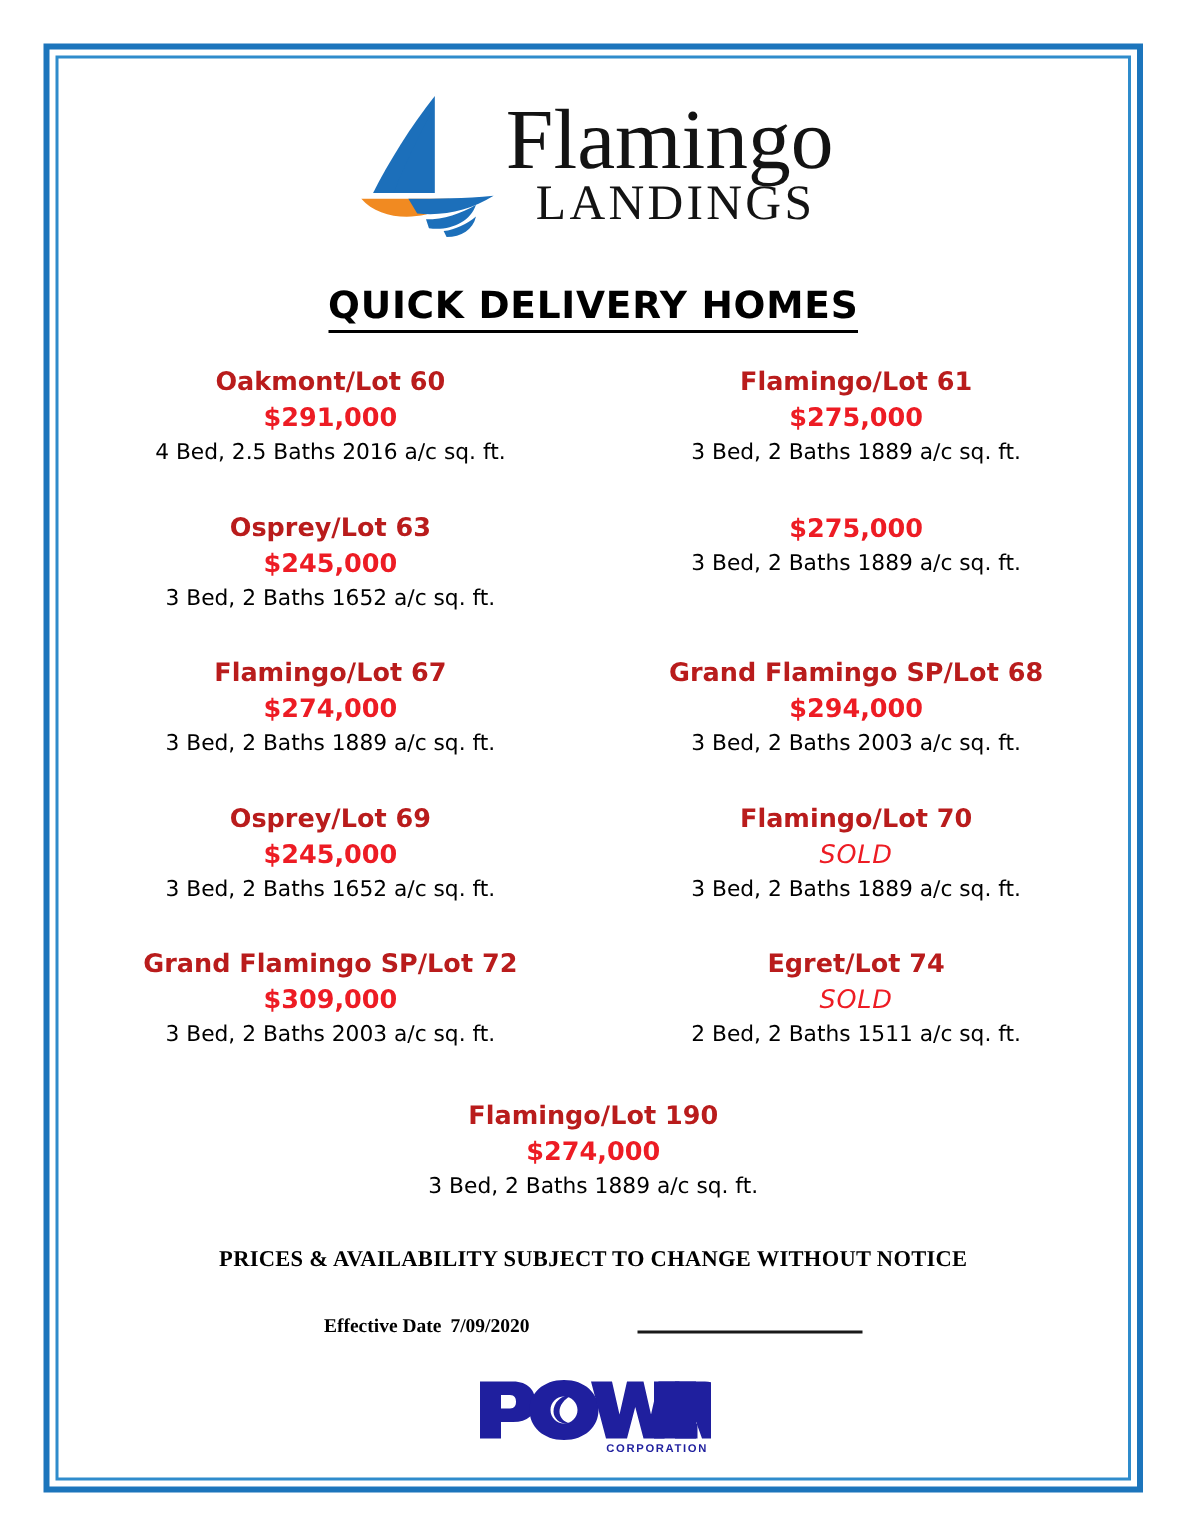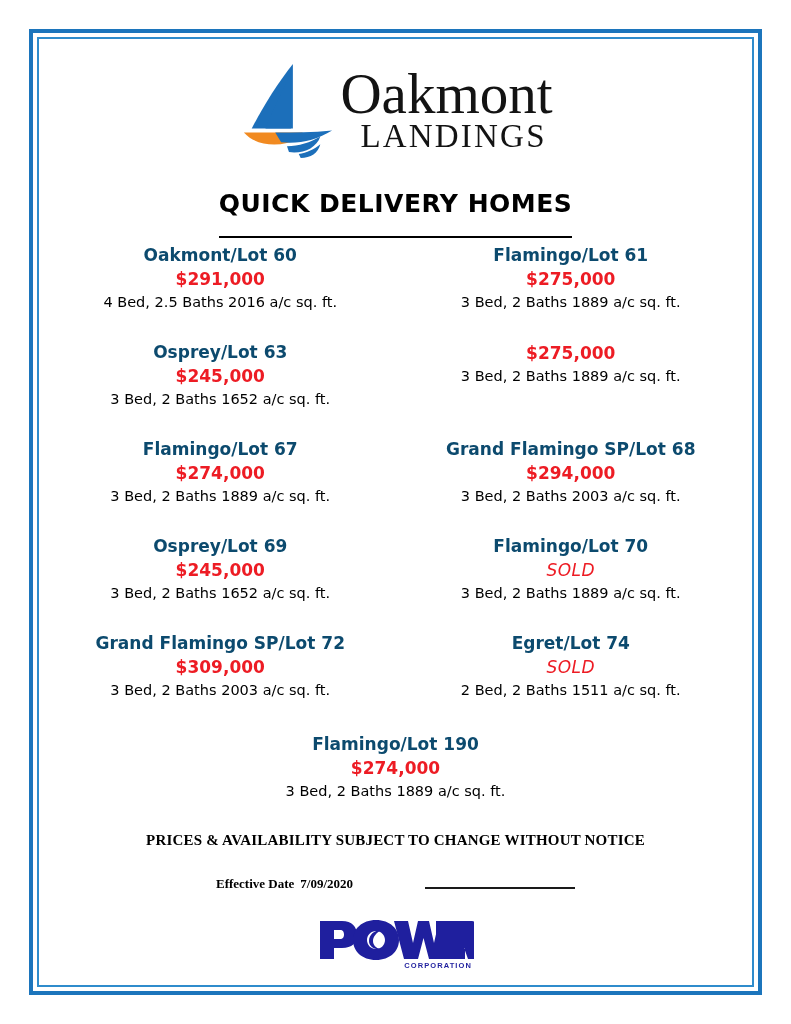"Oakmont" div.logo-lakeside { text: Oakmont -> Flamingo }
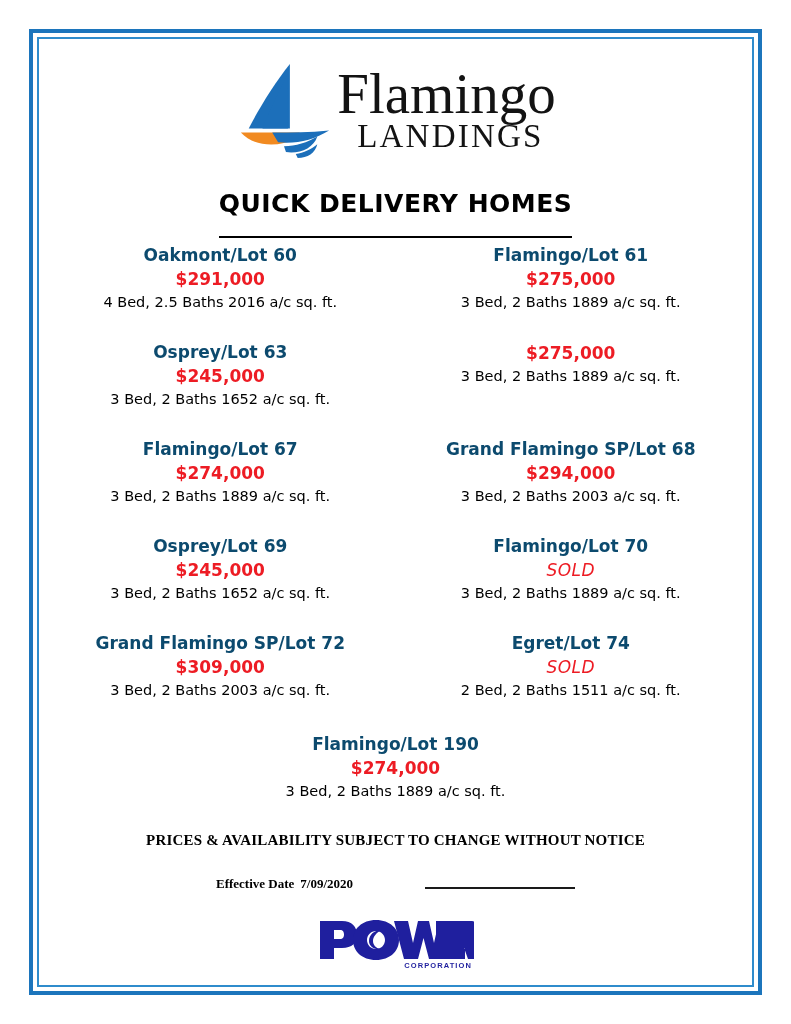"QUICK DELIVERY HOMES" .doc-title span { padding-bottom: 18px -> 2px }
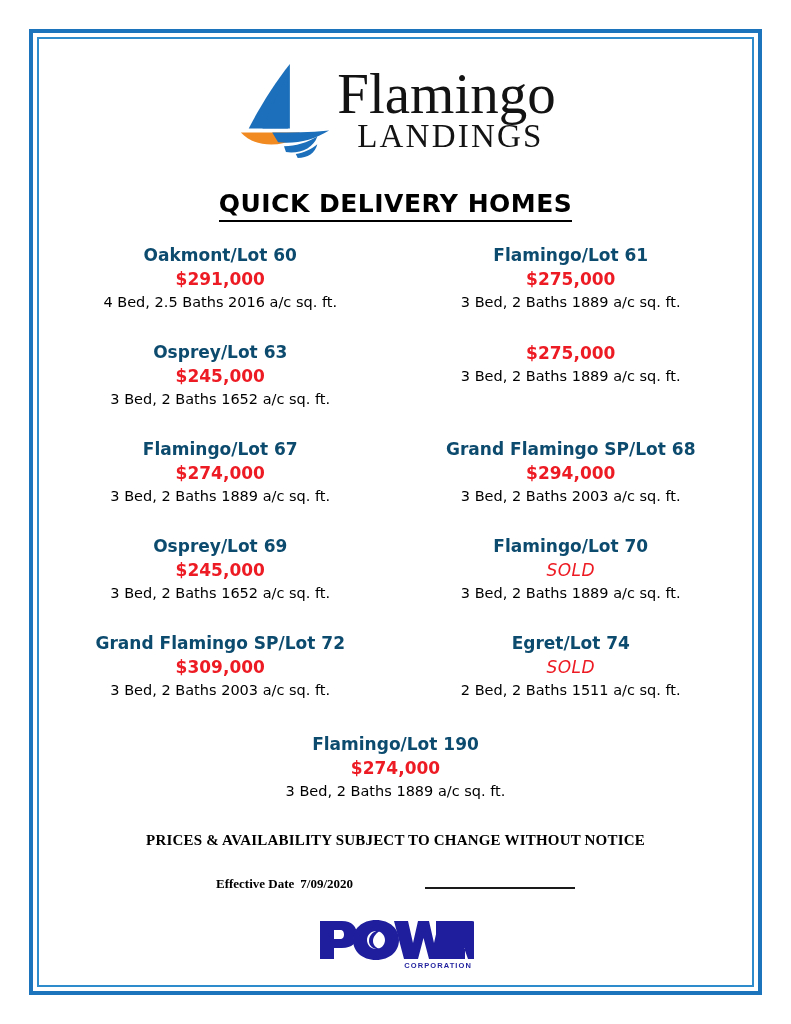"Oakmont/Lot 60" .listing-name { color: #0c4a6e -> #b91c1c }
